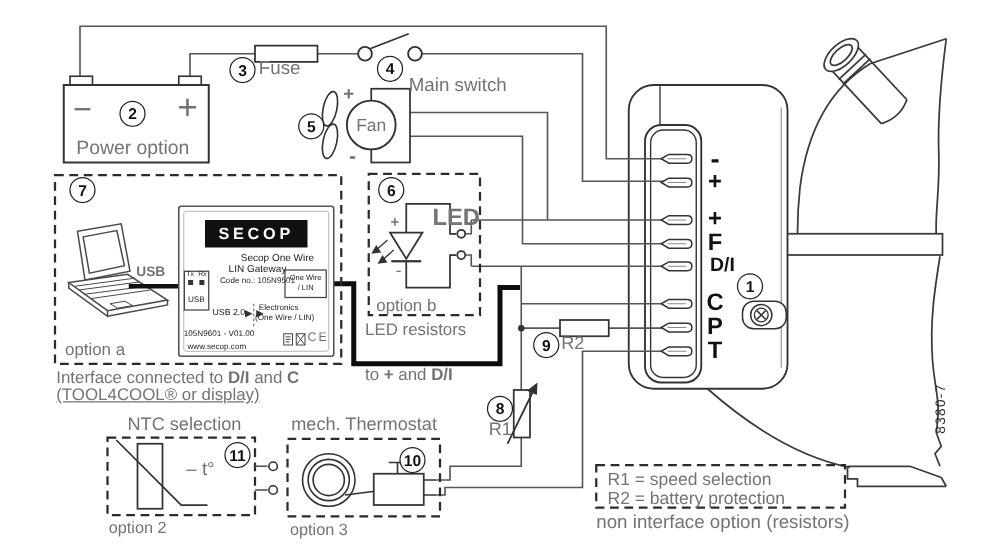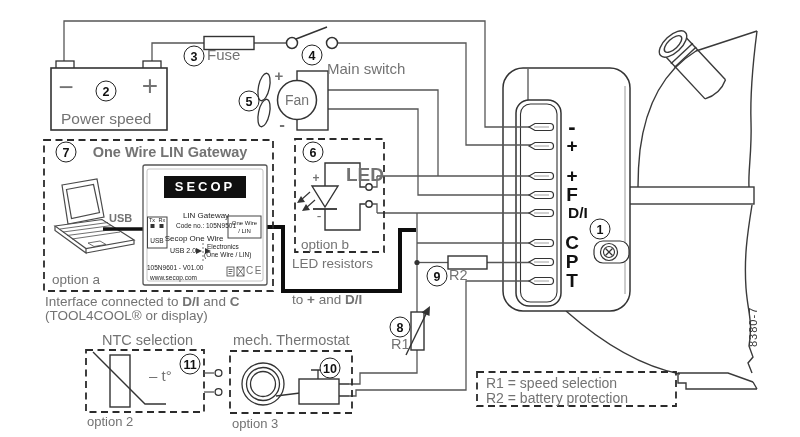"Power speed" div.lbl { text: speed -> option }
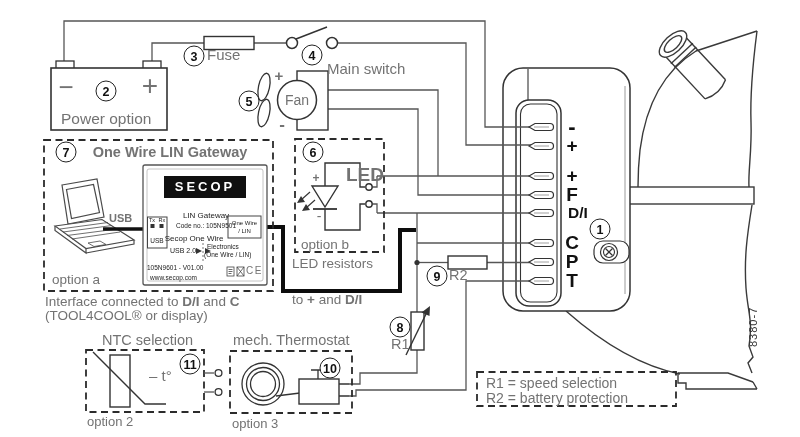"One Wire LIN Gateway" div.lbl { html: <div>One Wire LIN Gateway</div> -> none }
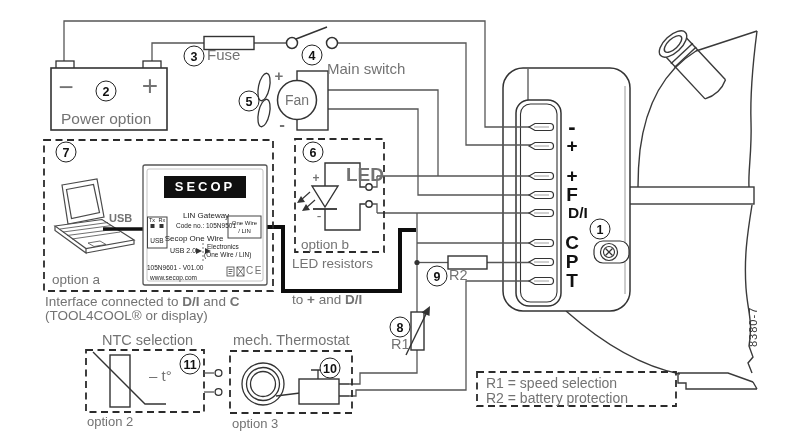"Secop One Wire" div.lbl { left: 194px -> 222px; margin-top: 32px -> none }
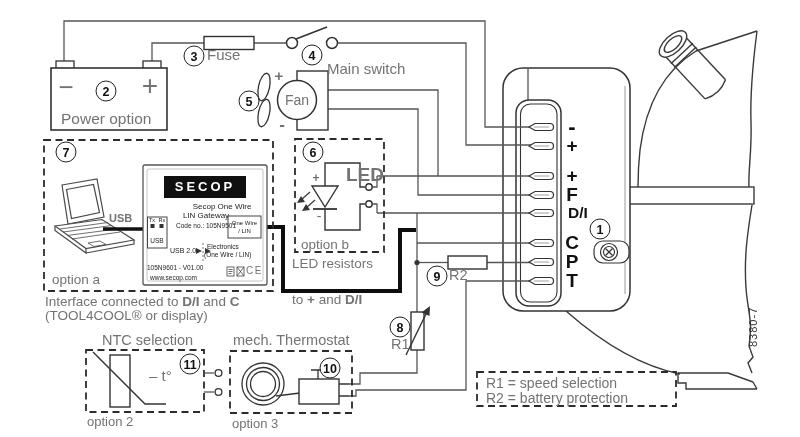"(TOOL4COOL® or display)" div.lbl { text-decoration: none -> underline }
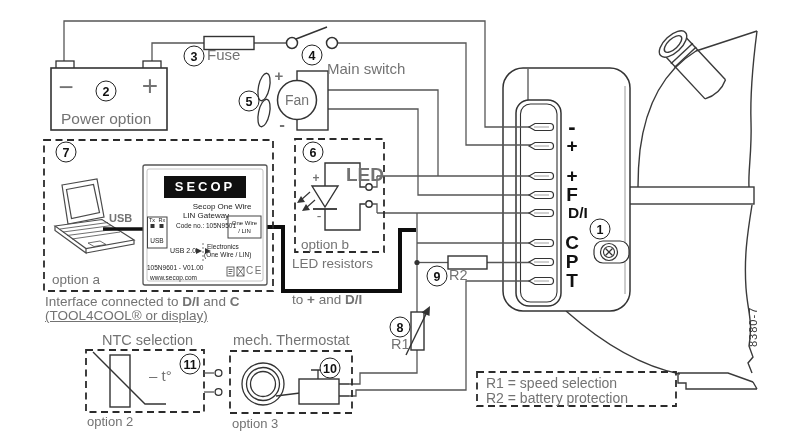"non interface option (resistors)" div.lbl { html: none -> <div>non interface option (resistors)</div> }
